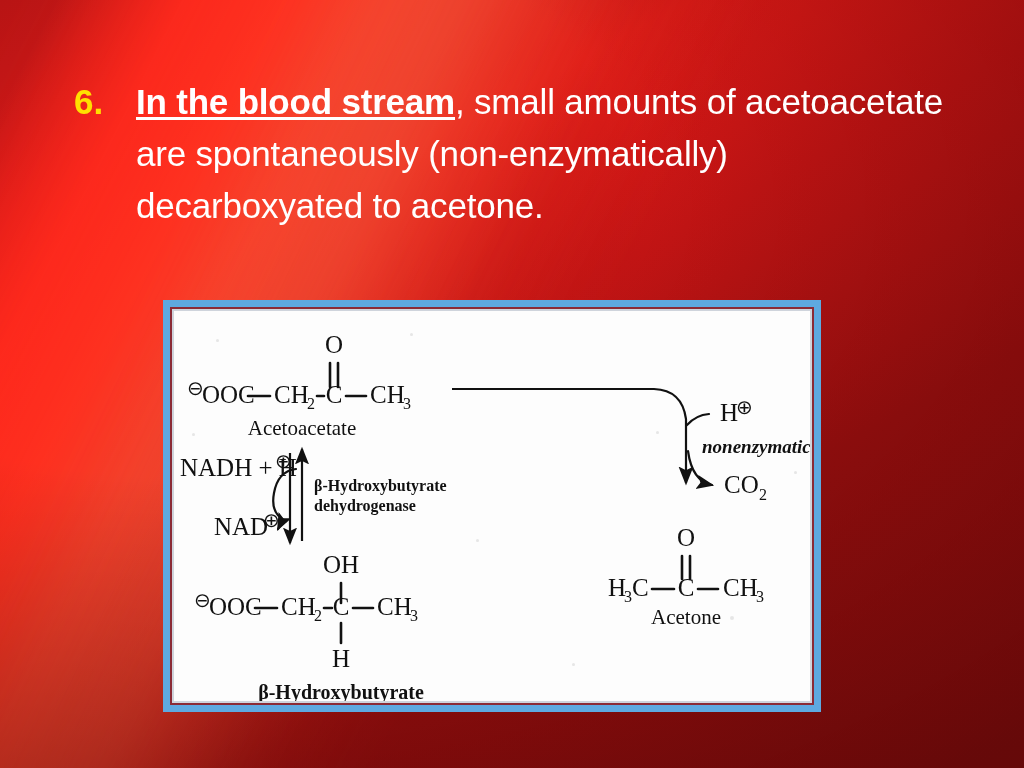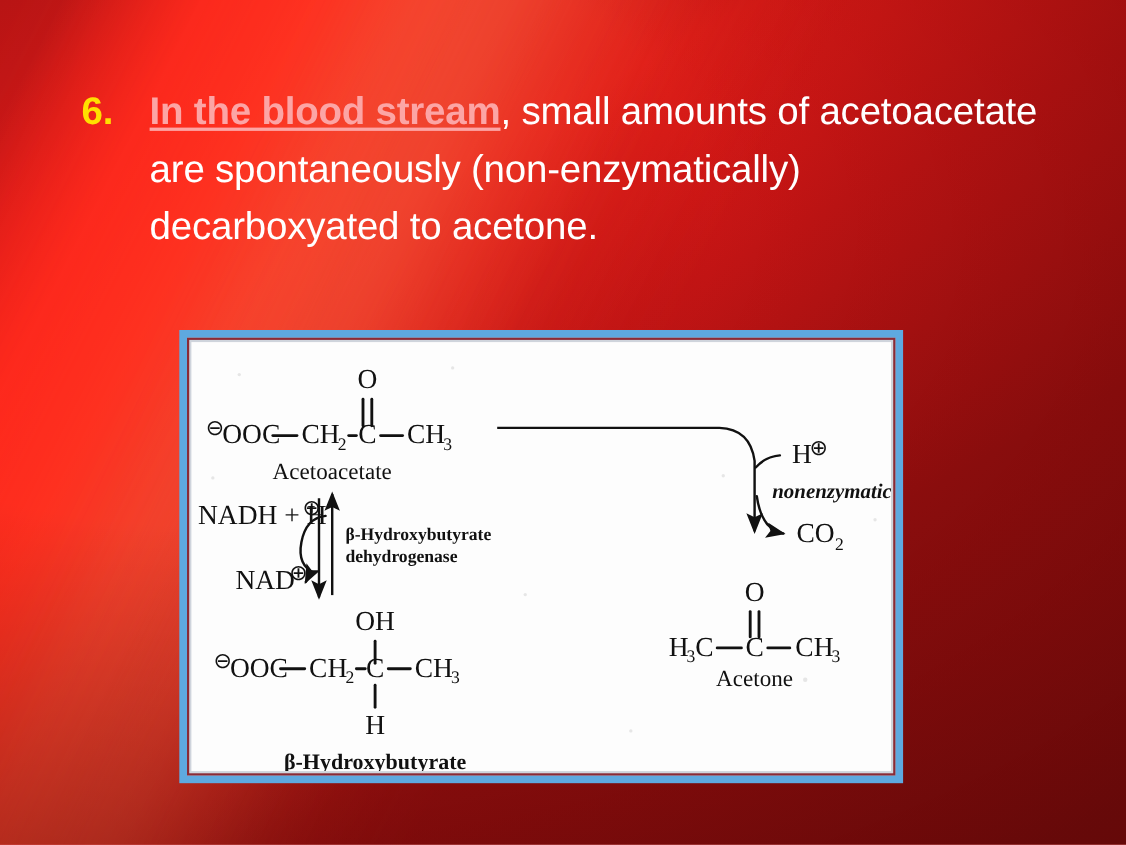"In the blood stream" .hl { color: #fca5a5 -> #ffffff }
